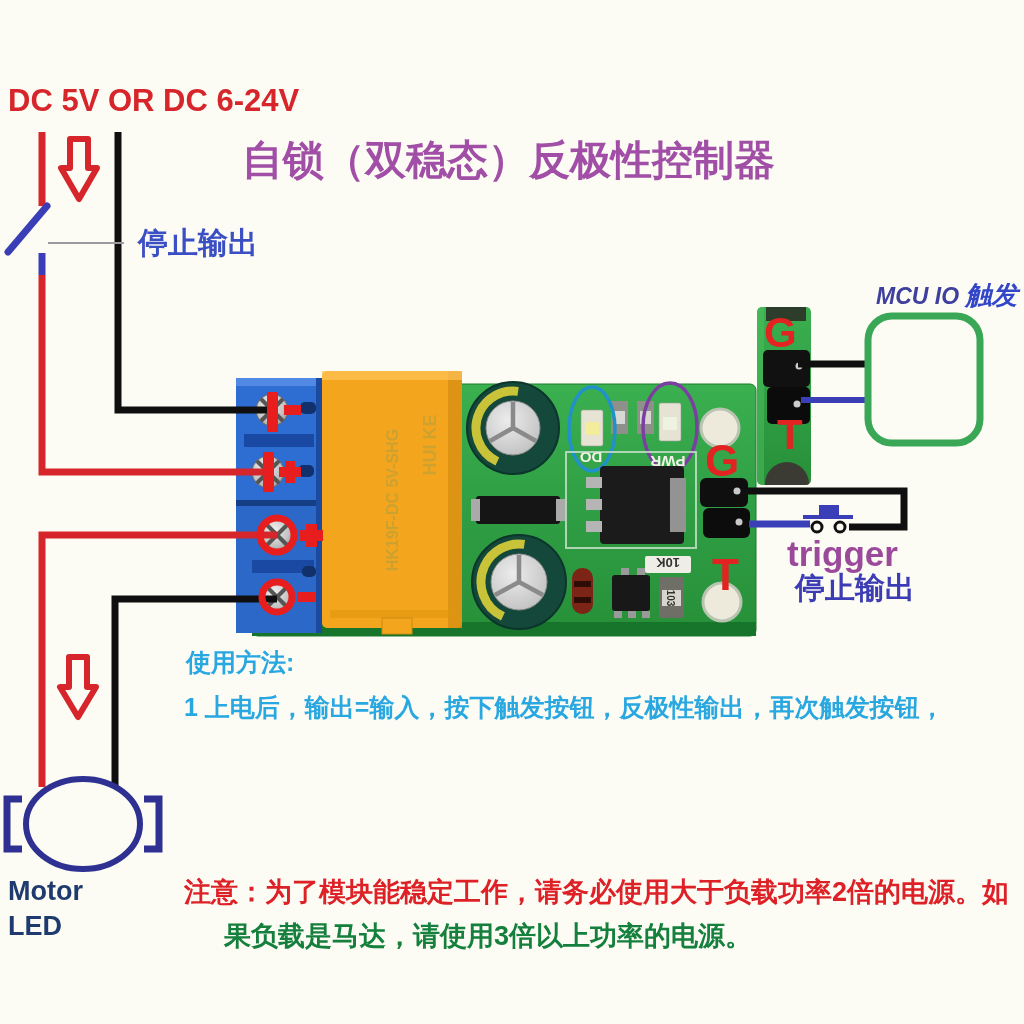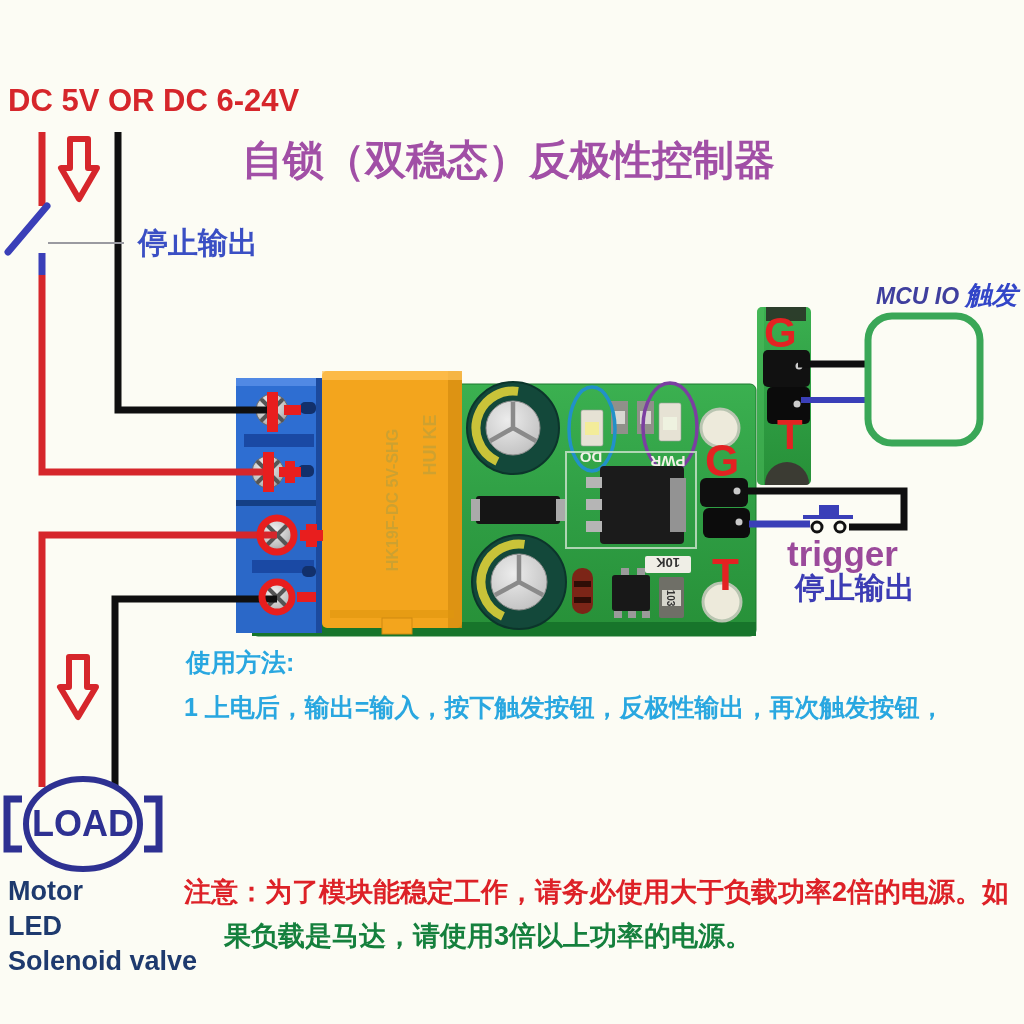"LOAD" div.t { html: <div>LOAD</div> -> none }
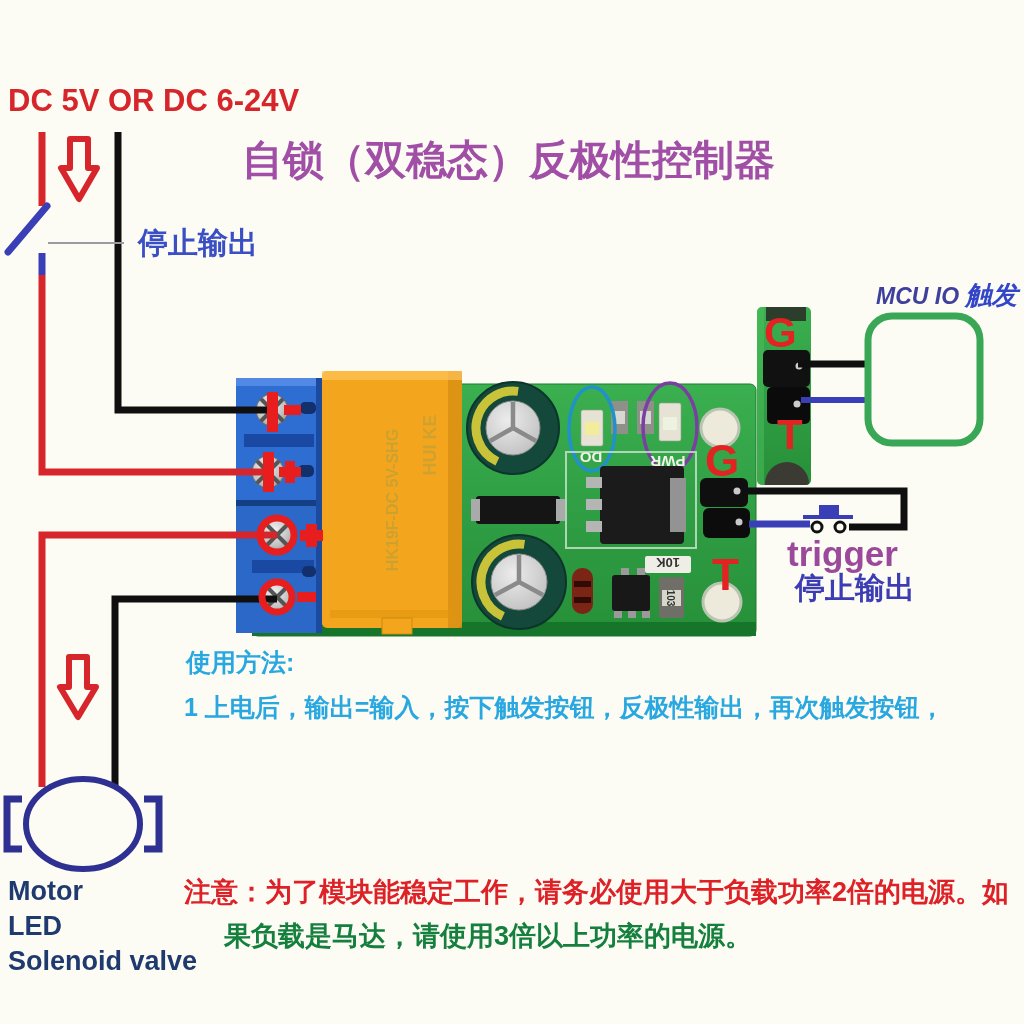"Solenoid valve" div.t { html: <div>Solenoid valve</div> -> none }
